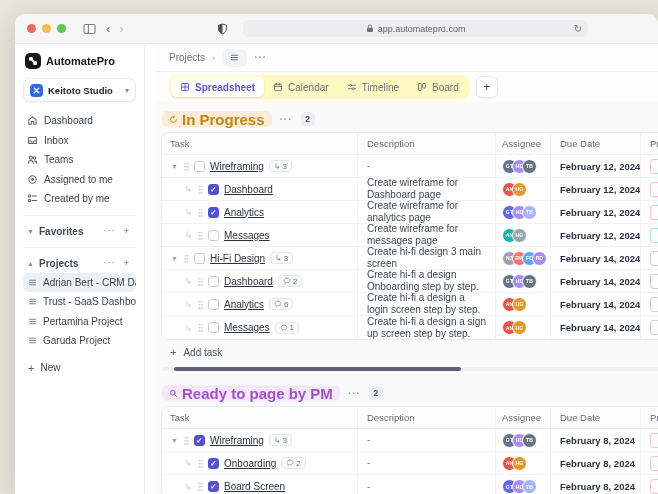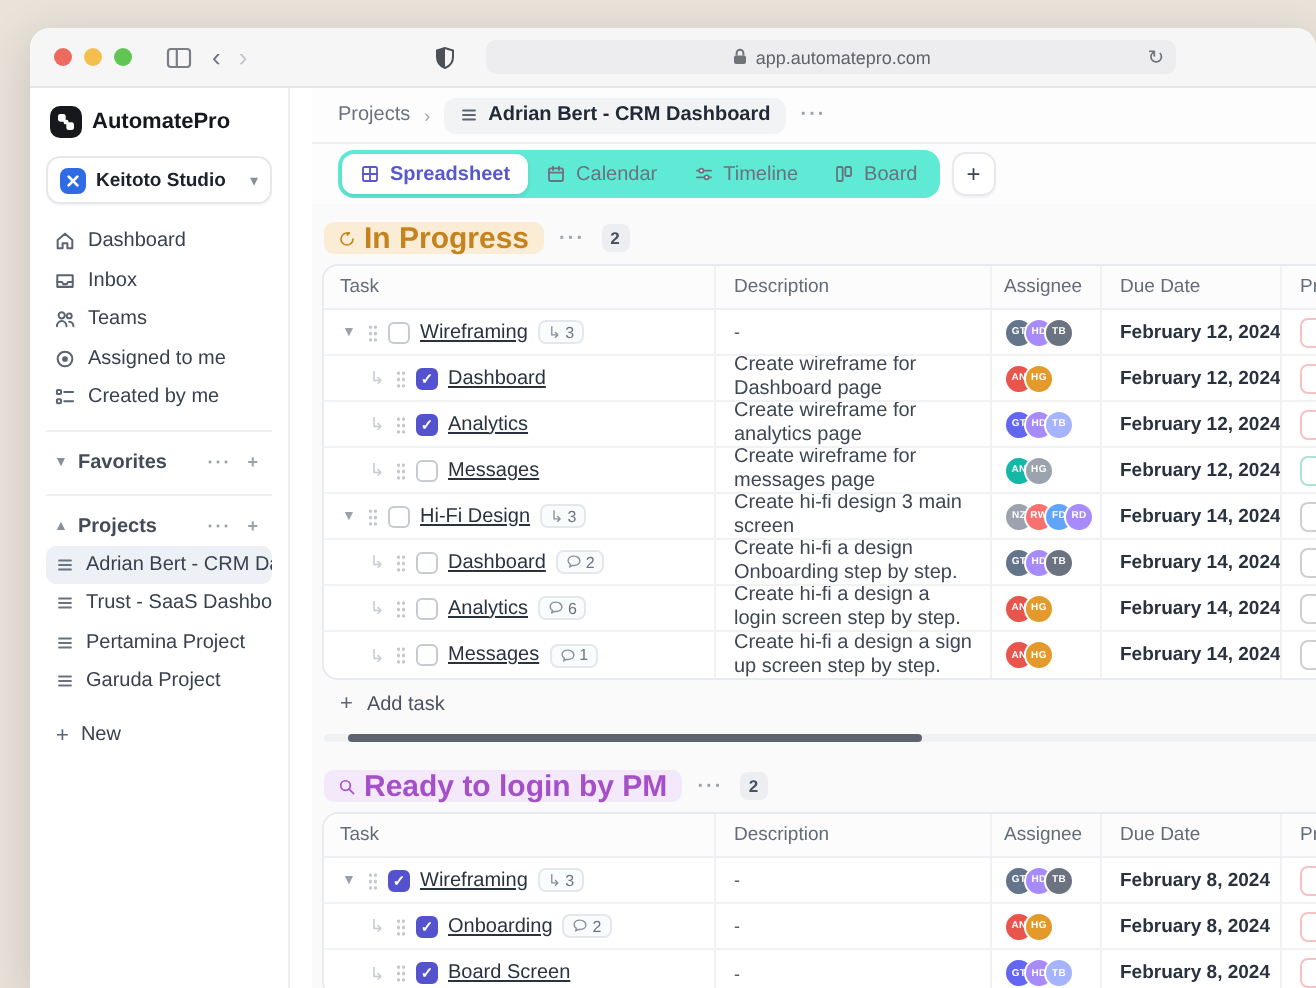"Adrian Bert - CRM Dashboard" span.crumb-title { html: <span>Adrian Bert - CRM Dashboard</span> -> none }
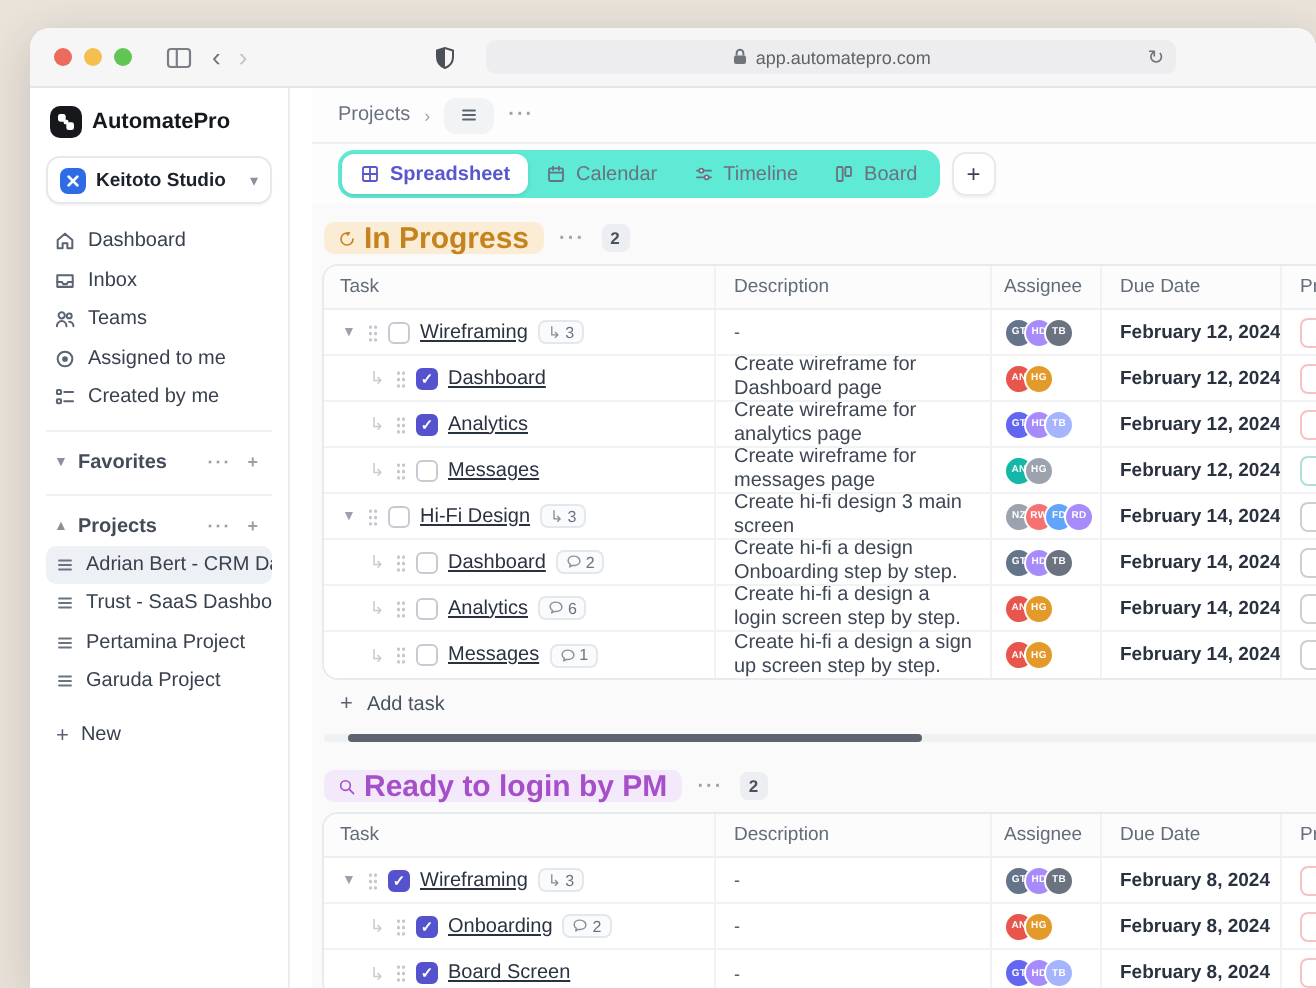"Spreadsheet" .tab-group { background: #5eead4 -> #fef9c3 }
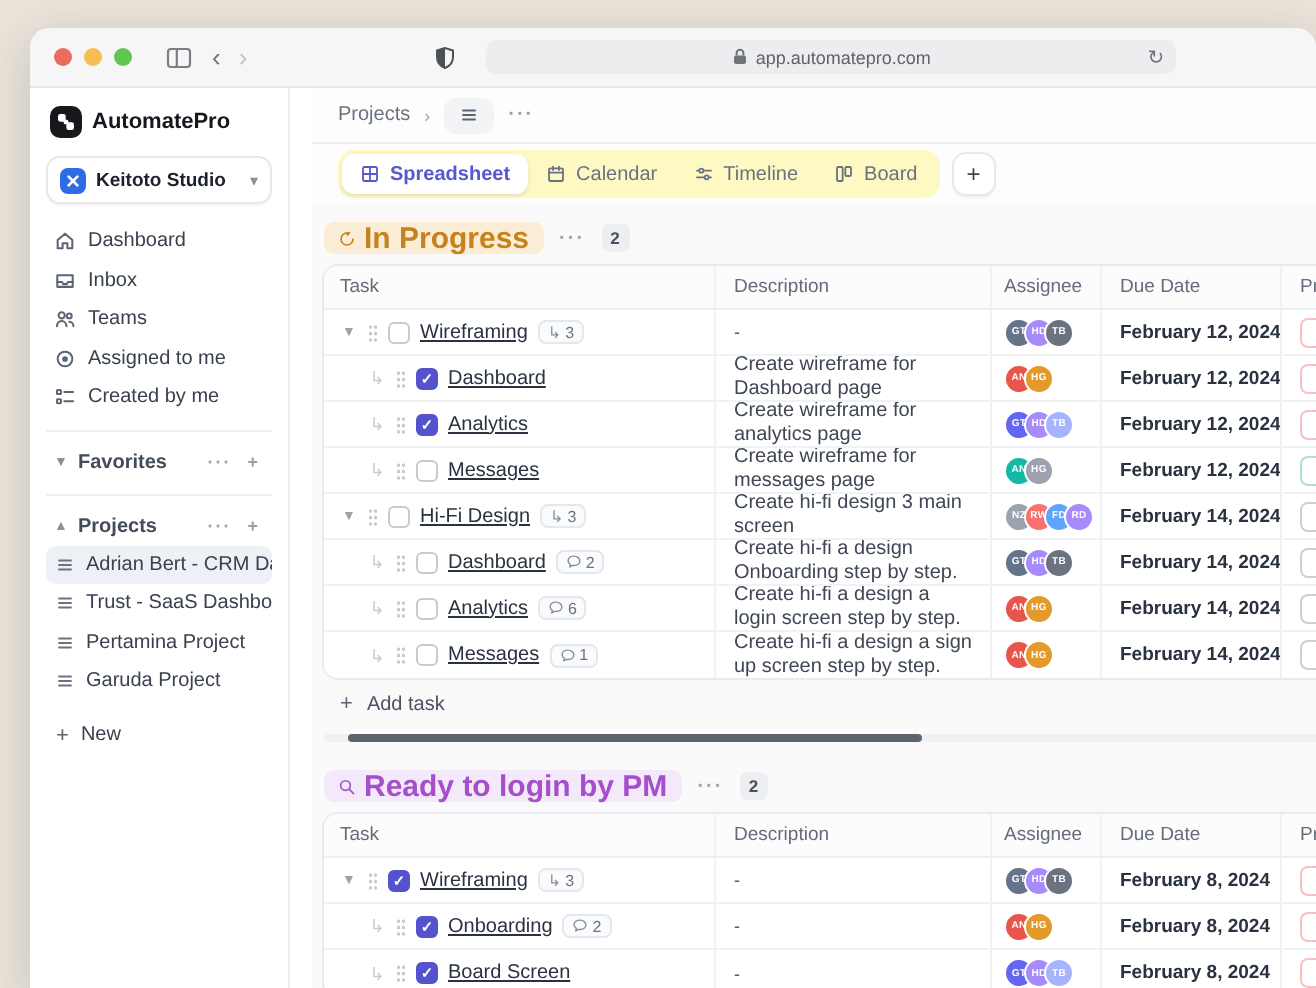"Ready to login by PM" span { text: login -> page }
